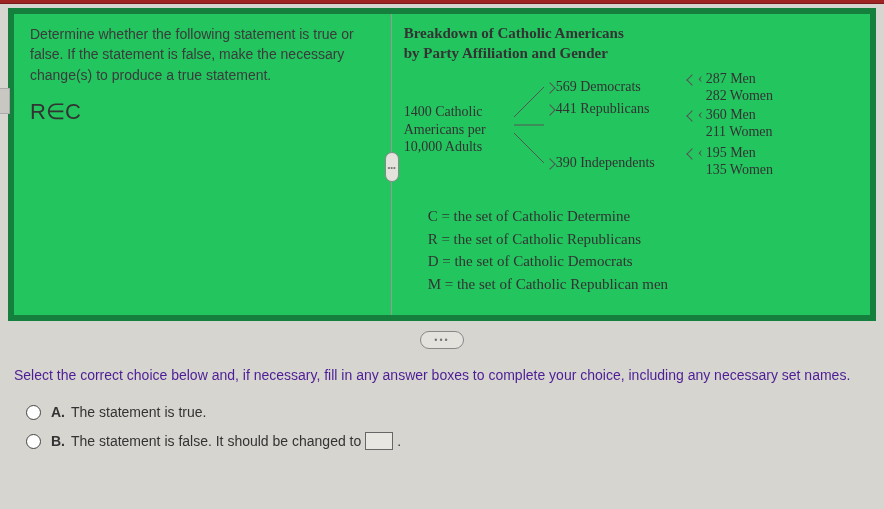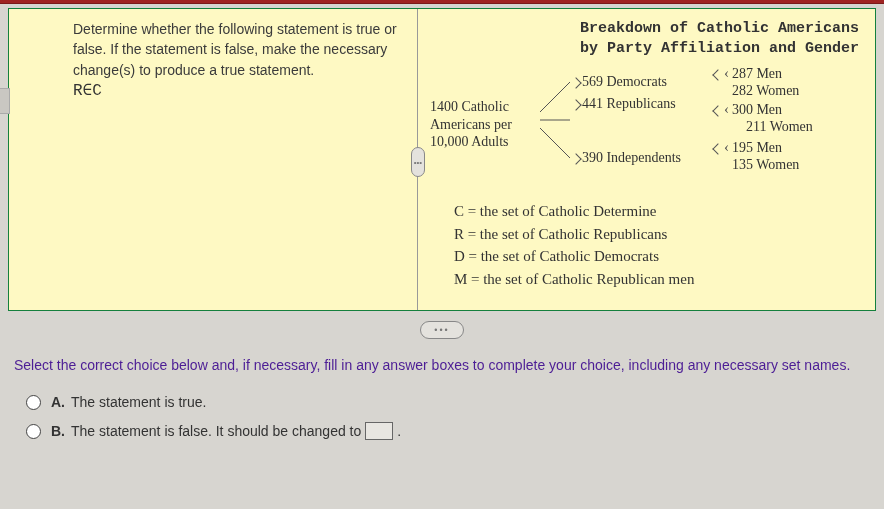"Determine whether the following" .panel { background: #fef9c3 -> #22c55e; border: 1px solid #15803d -> 6px solid #15803d; padding-left: 48px -> none }
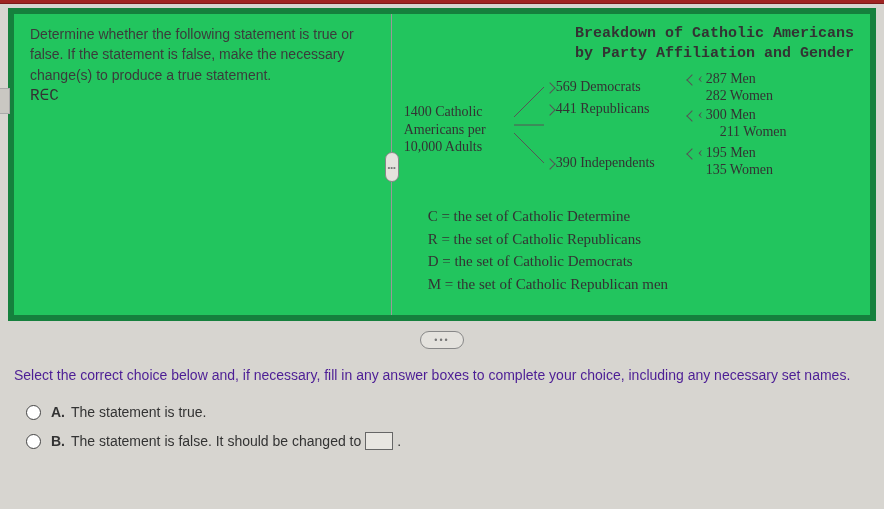"Breakdown of Catholic Americans" .dtitle { font-family: Liberation Mono, monospace -> Liberation Serif, serif; text-align: right -> left }
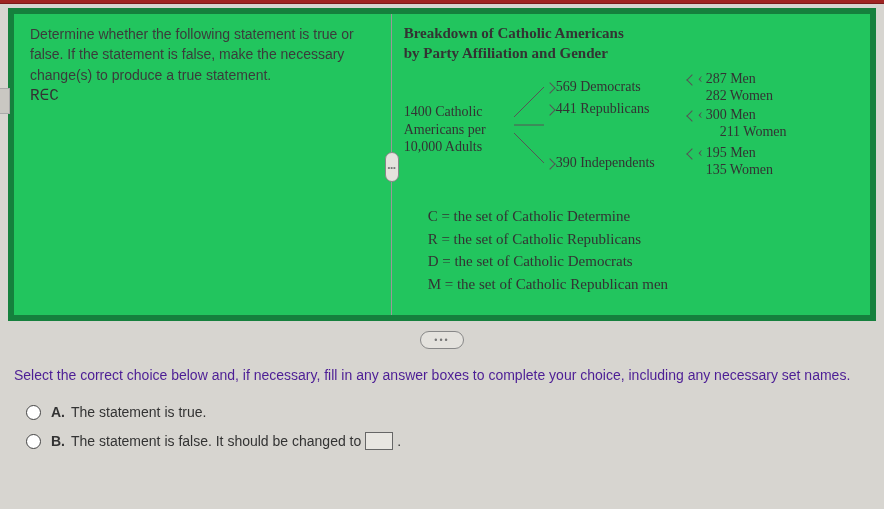"R∈C" .stmt { font-family: Liberation Mono, monospace -> Liberation Sans, sans-serif; font-size: 16px -> 22px; margin-top: none -> 14px }
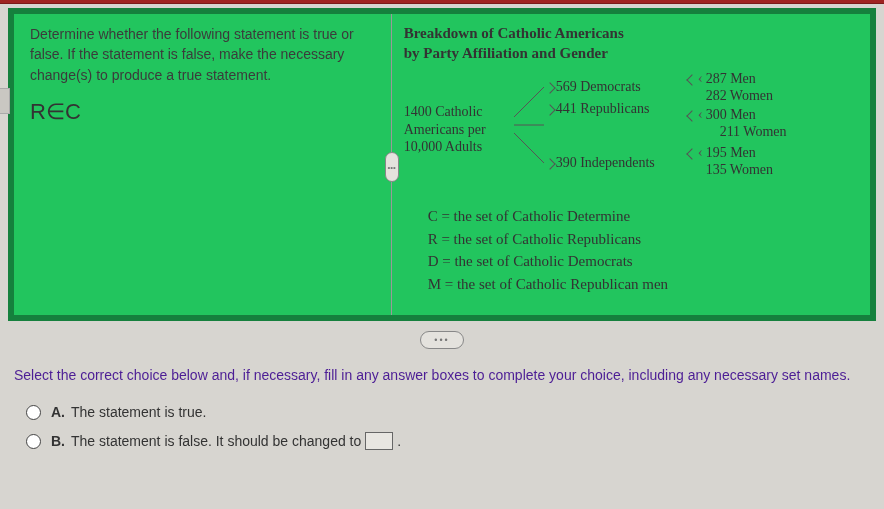"300 Men" span { text: 300 -> 360 }
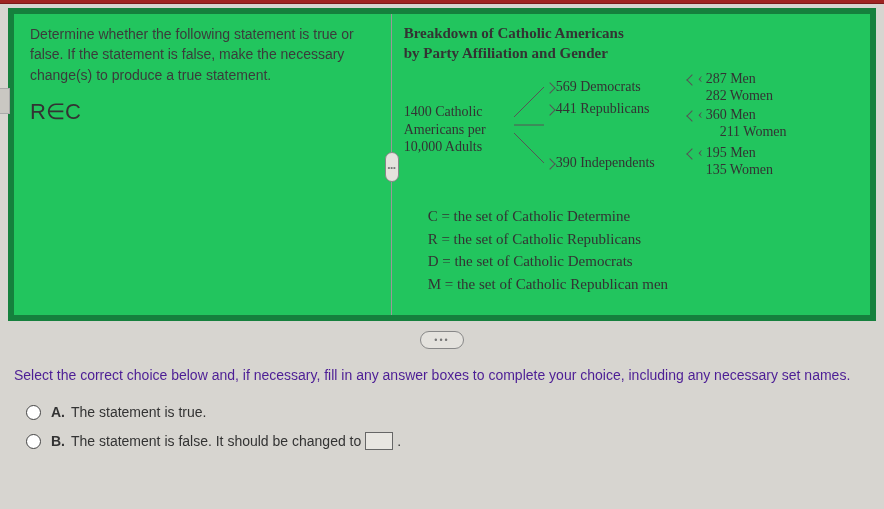"211 Women" span.mw { margin-left: 32px -> 18px }
